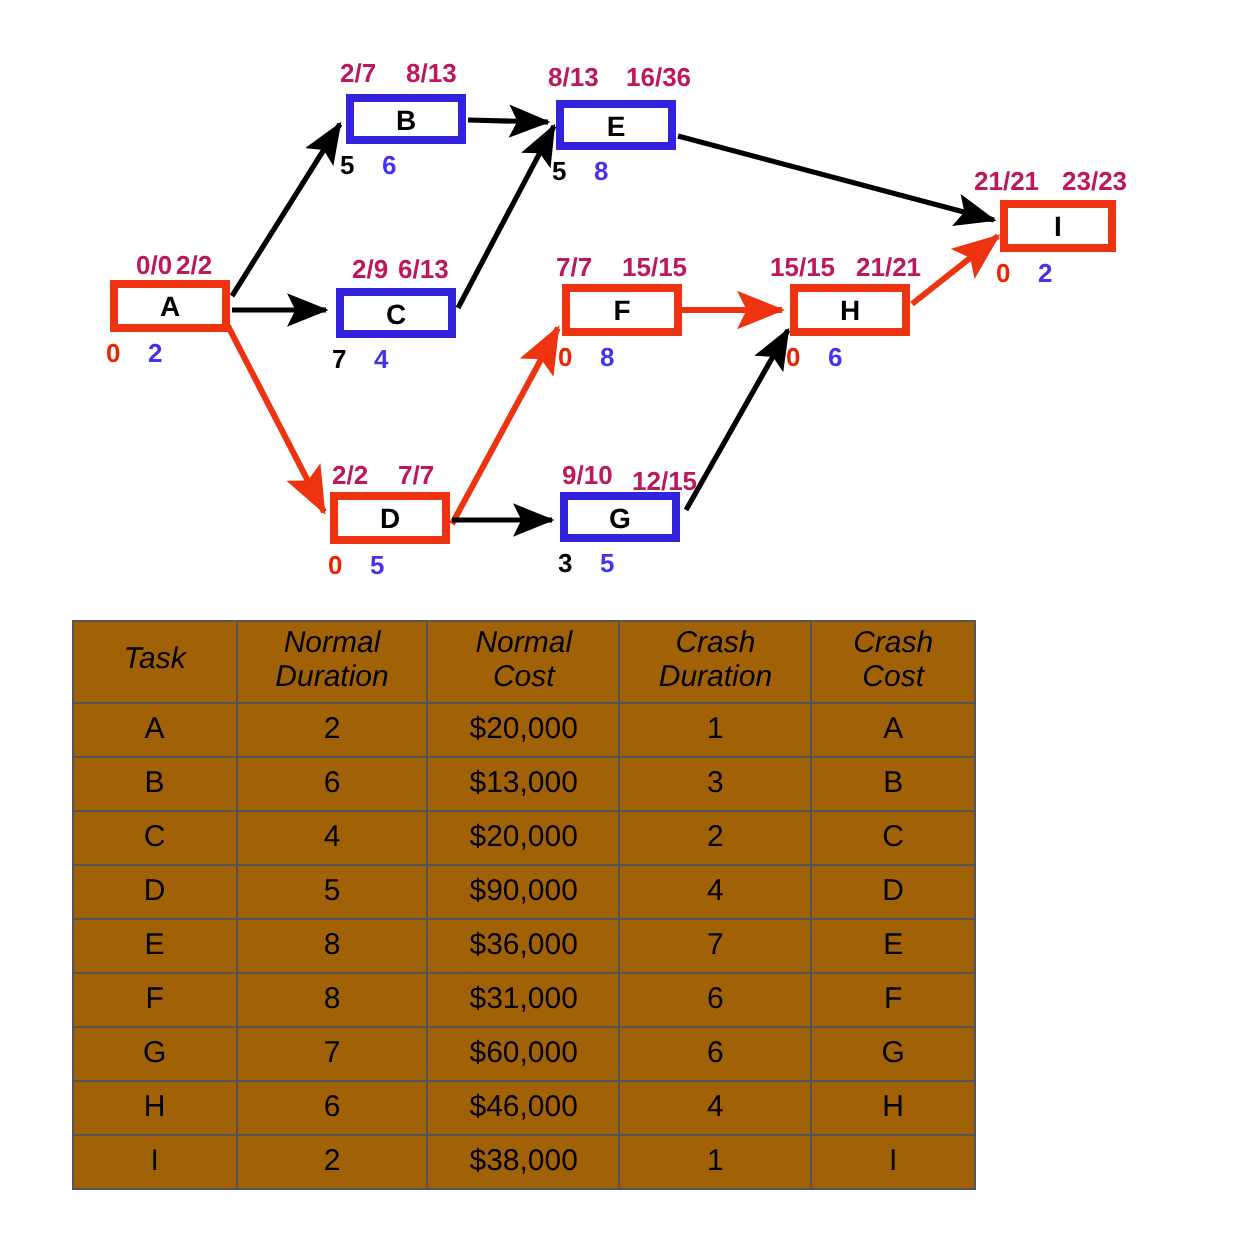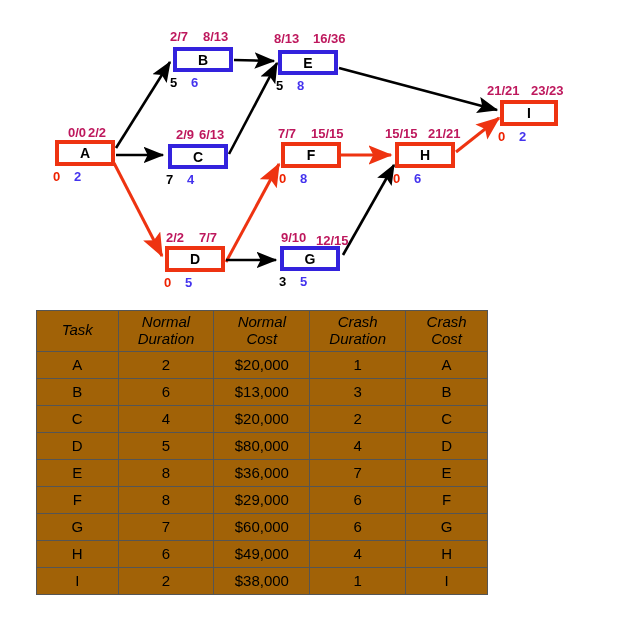"$80,000" td { text: $80,000 -> $90,000 }
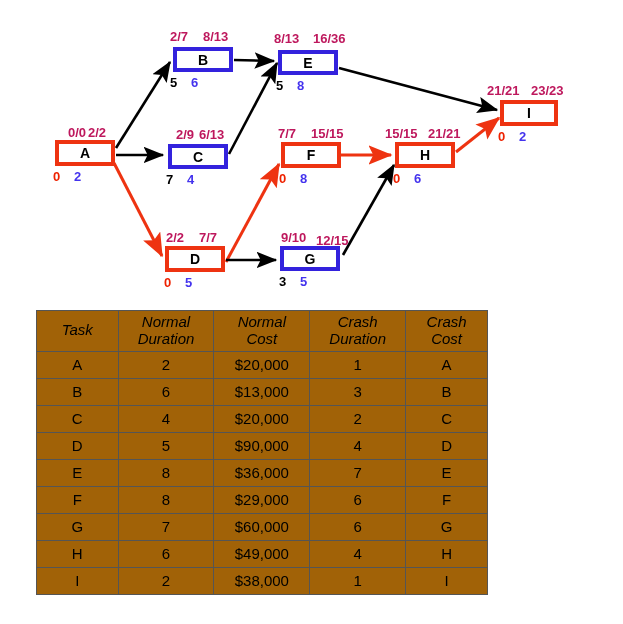"$29,000" td { text: $29,000 -> $31,000 }
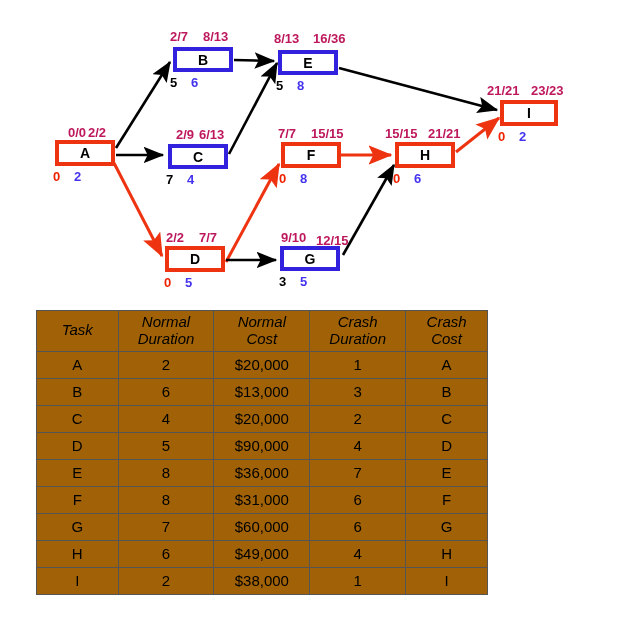"$49,000" td { text: $49,000 -> $46,000 }
